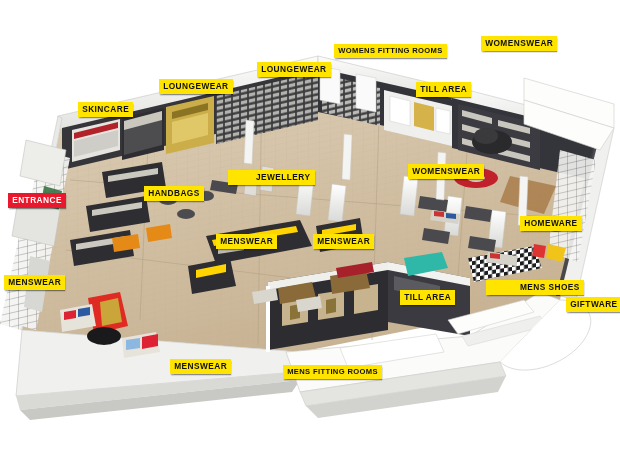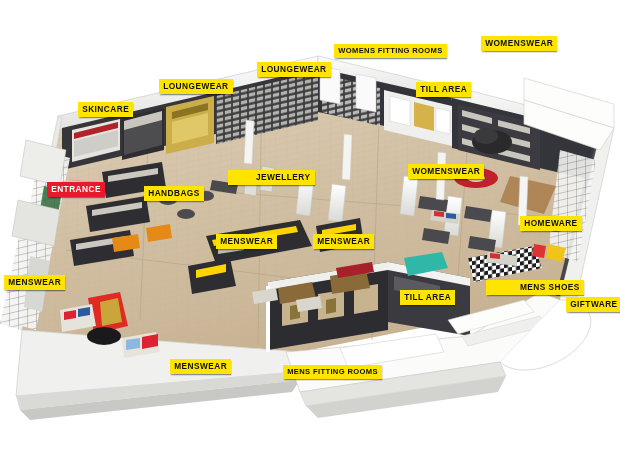"ENTRANCE" div.lbl { margin-left: 39px -> none; top: 182px -> 193px }
